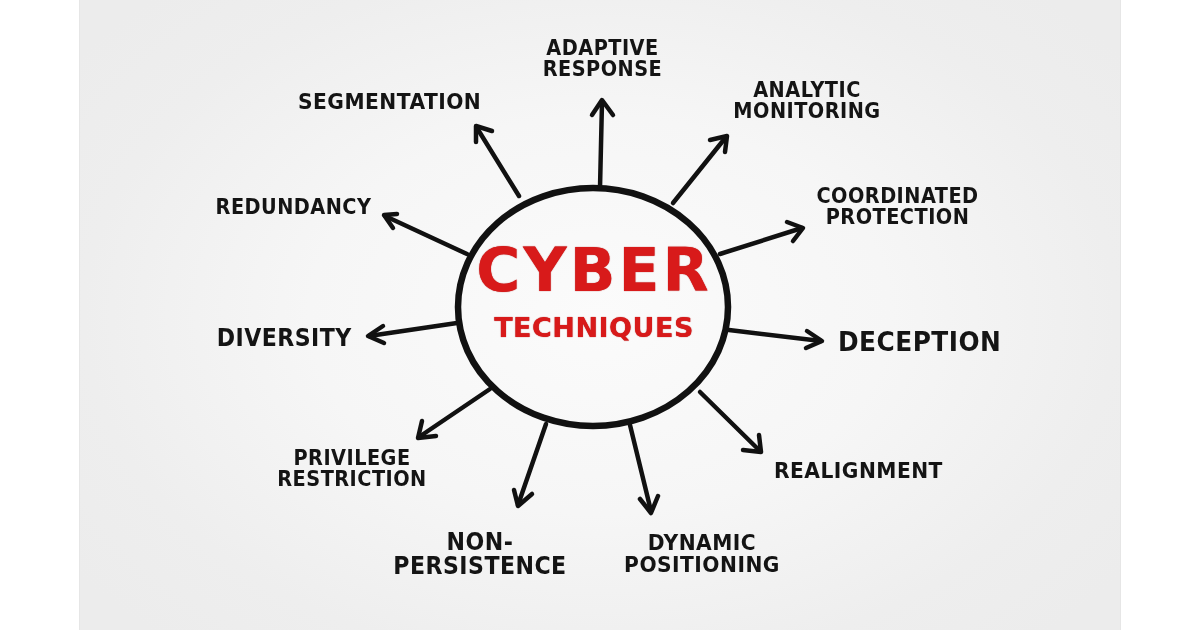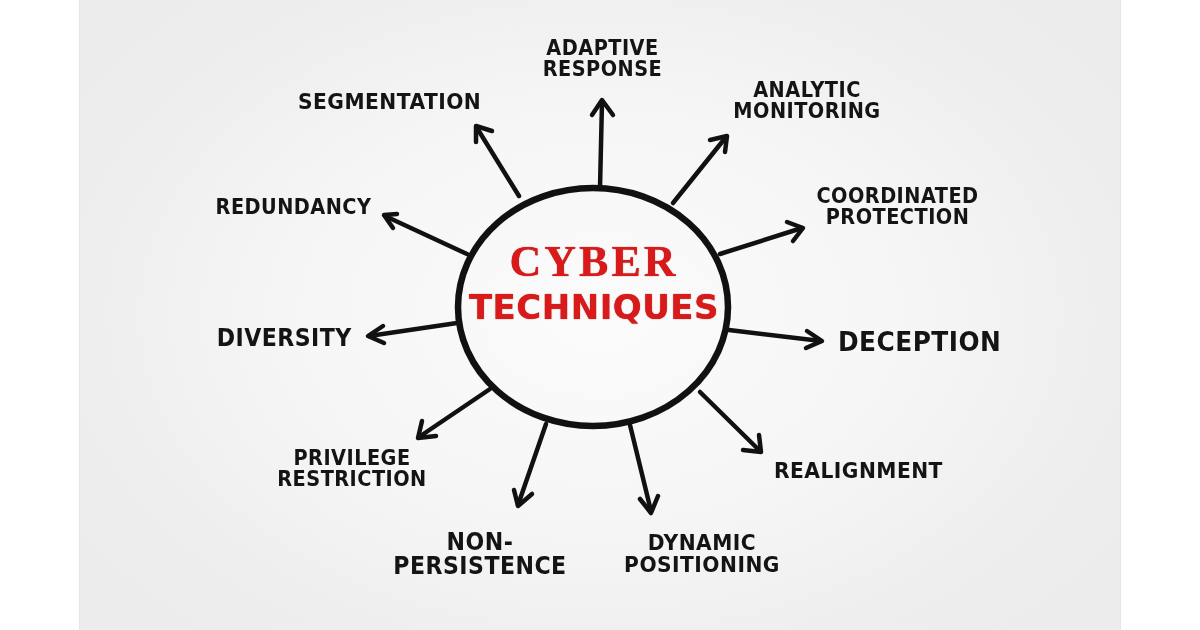"CYBER" .title .t1 { font-family: Liberation Serif, serif -> none; font-size: 44px -> 60px }
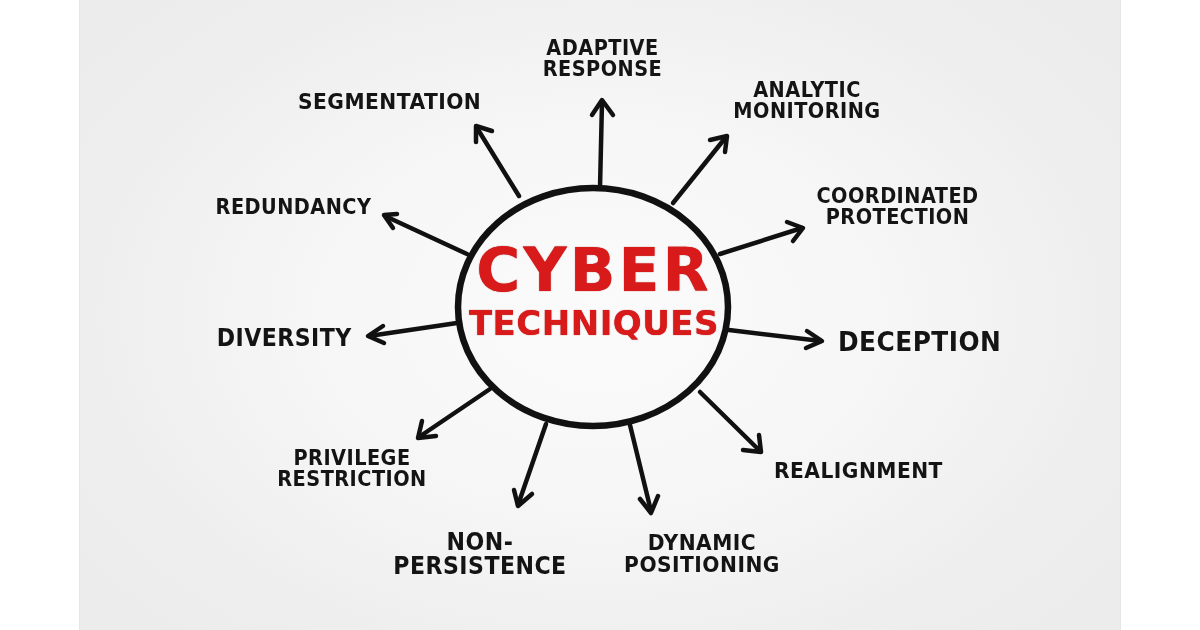"TECHNIQUES" .title .t3 { font-size: 34px -> 27px; margin-top: 6px -> 14px }
